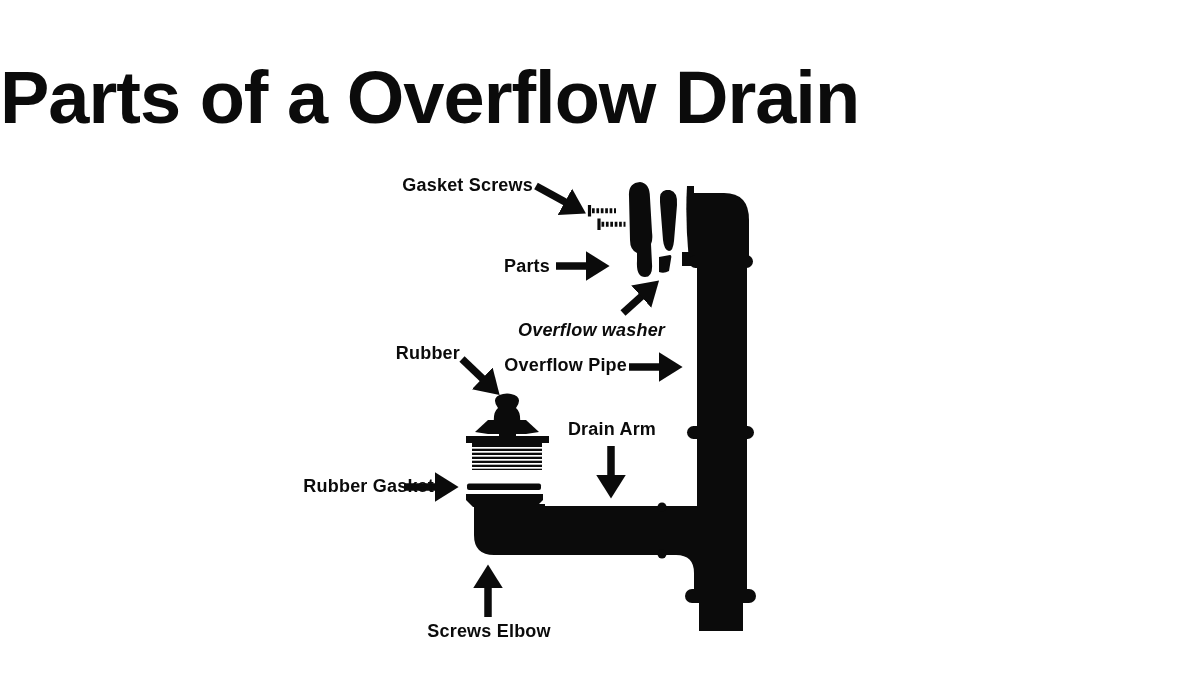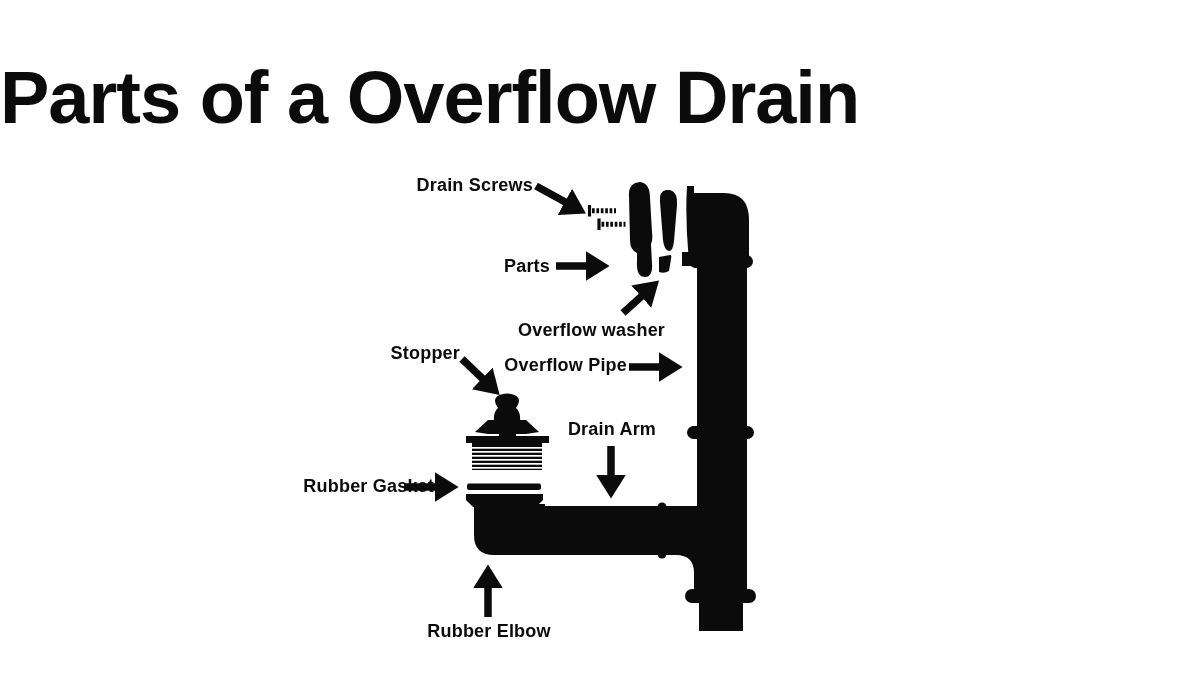"Drain Screws" div.lbl { text: Drain -> Gasket }
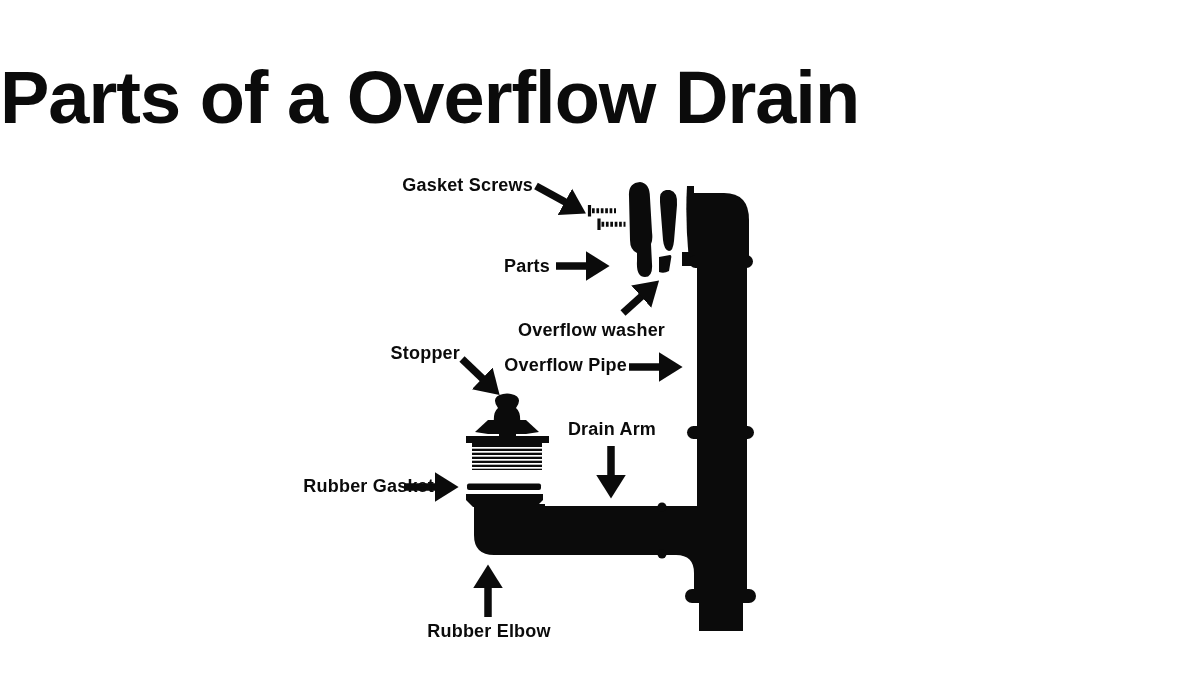"Overflow washer" .lbl-overflow-washer { font-style: none -> italic }
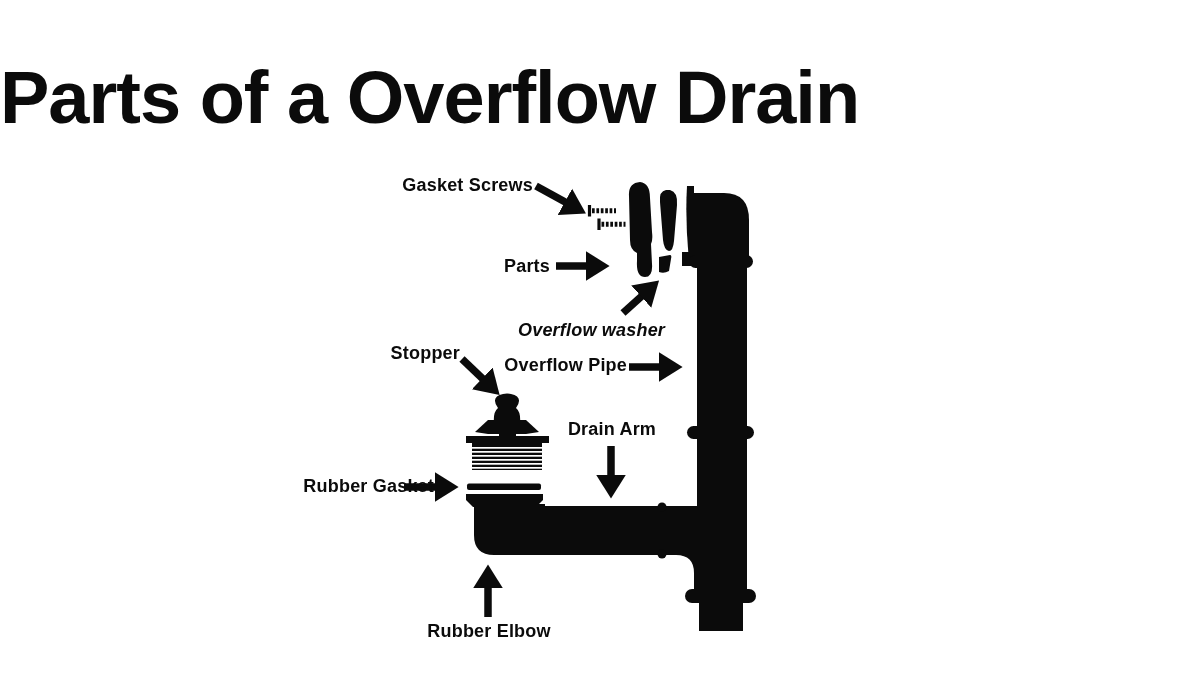"Stopper" div.lbl { text: Stopper -> Rubber }
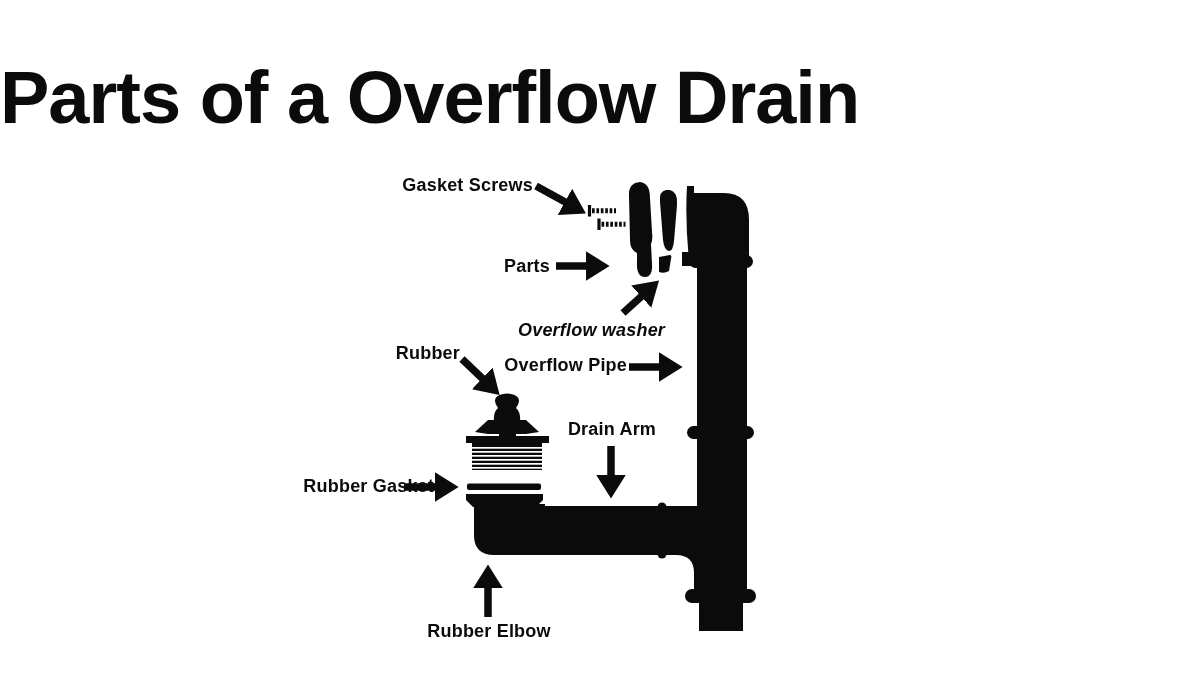"Rubber Elbow" div.lbl { text: Rubber -> Screws }
